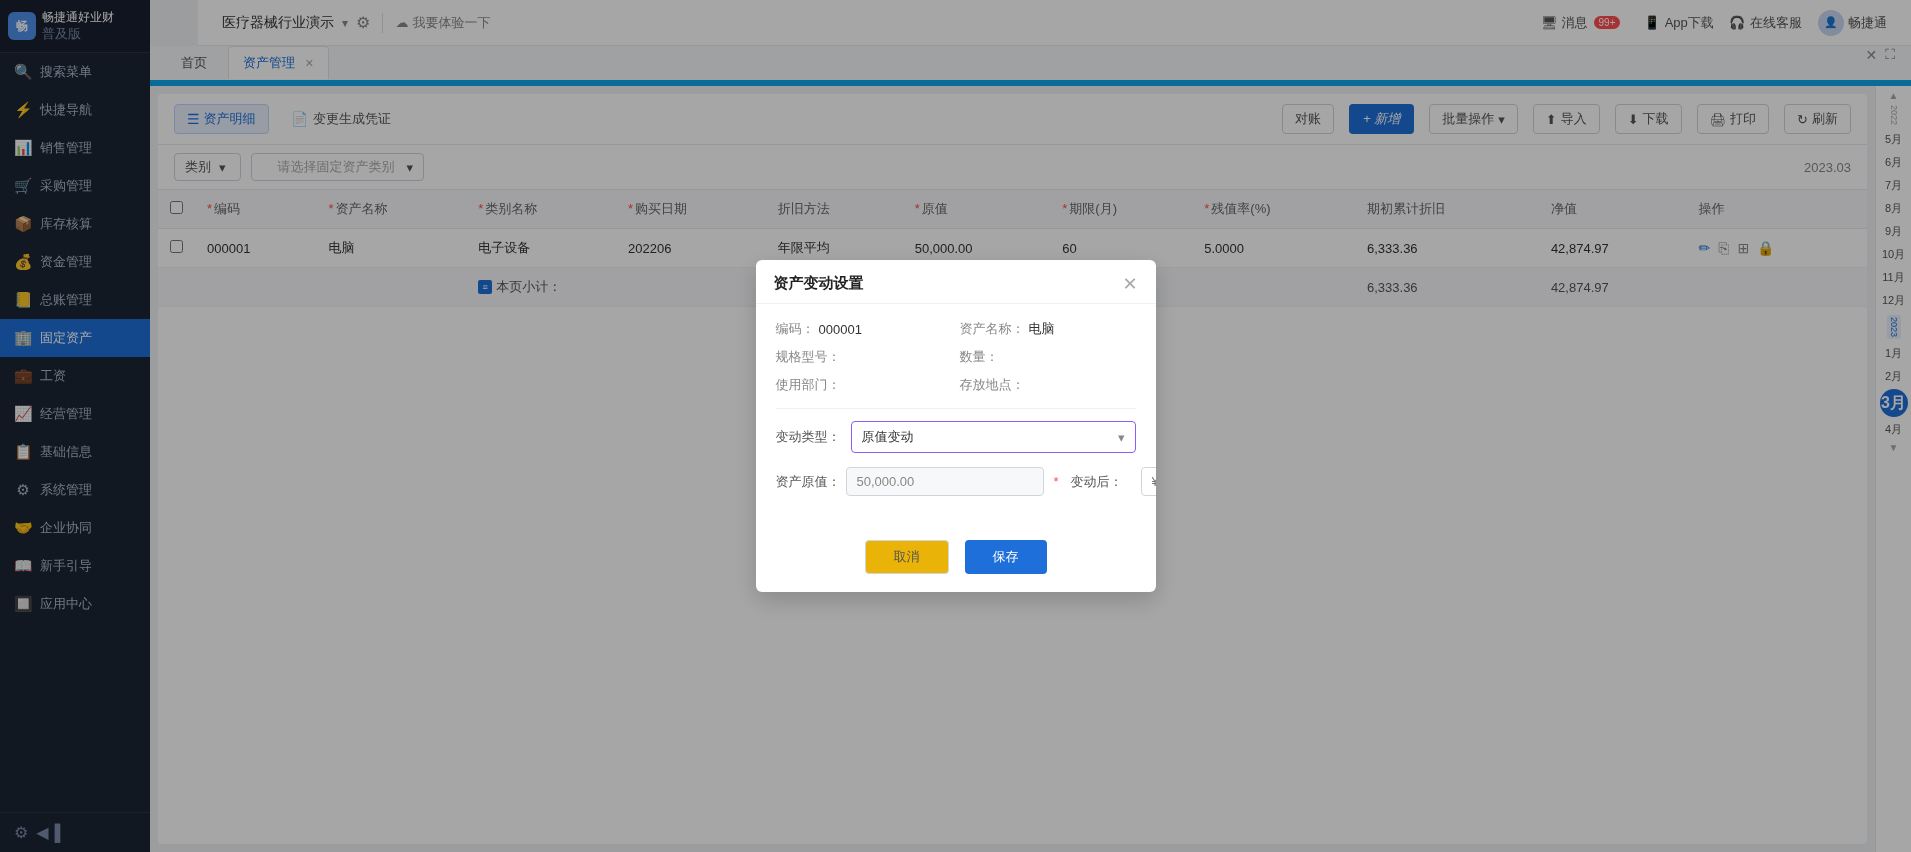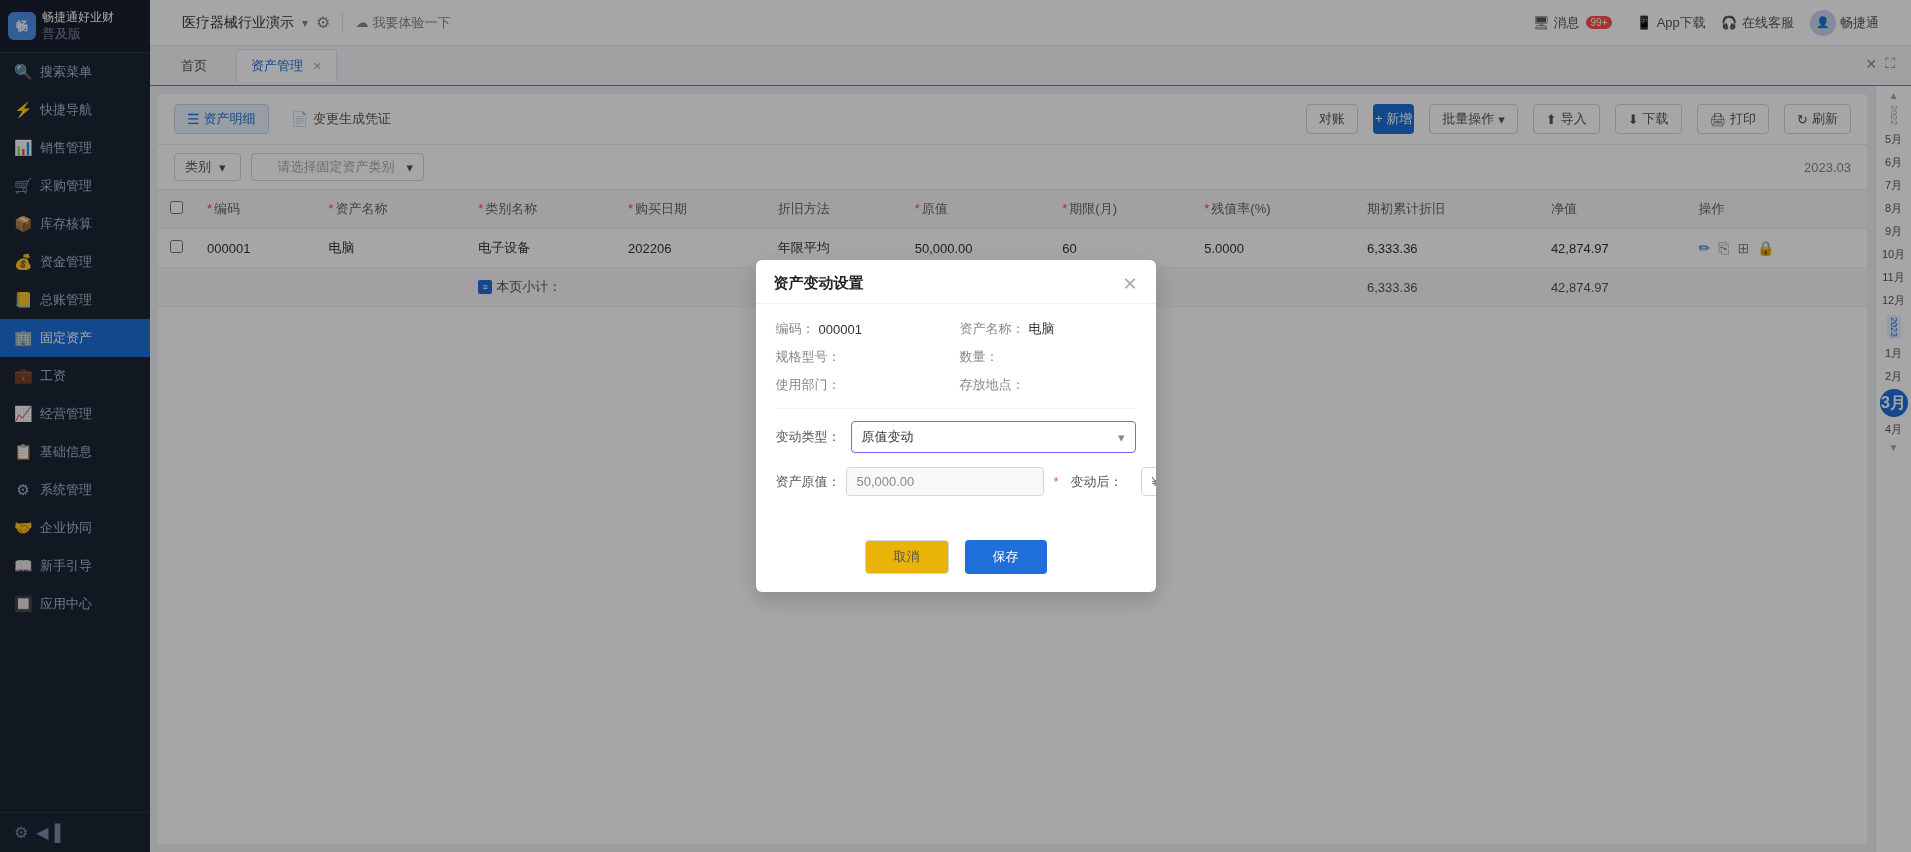"医疗器械行业演示" .topbar { margin-left: none -> 48px; padding: 0 32px -> 0 24px }
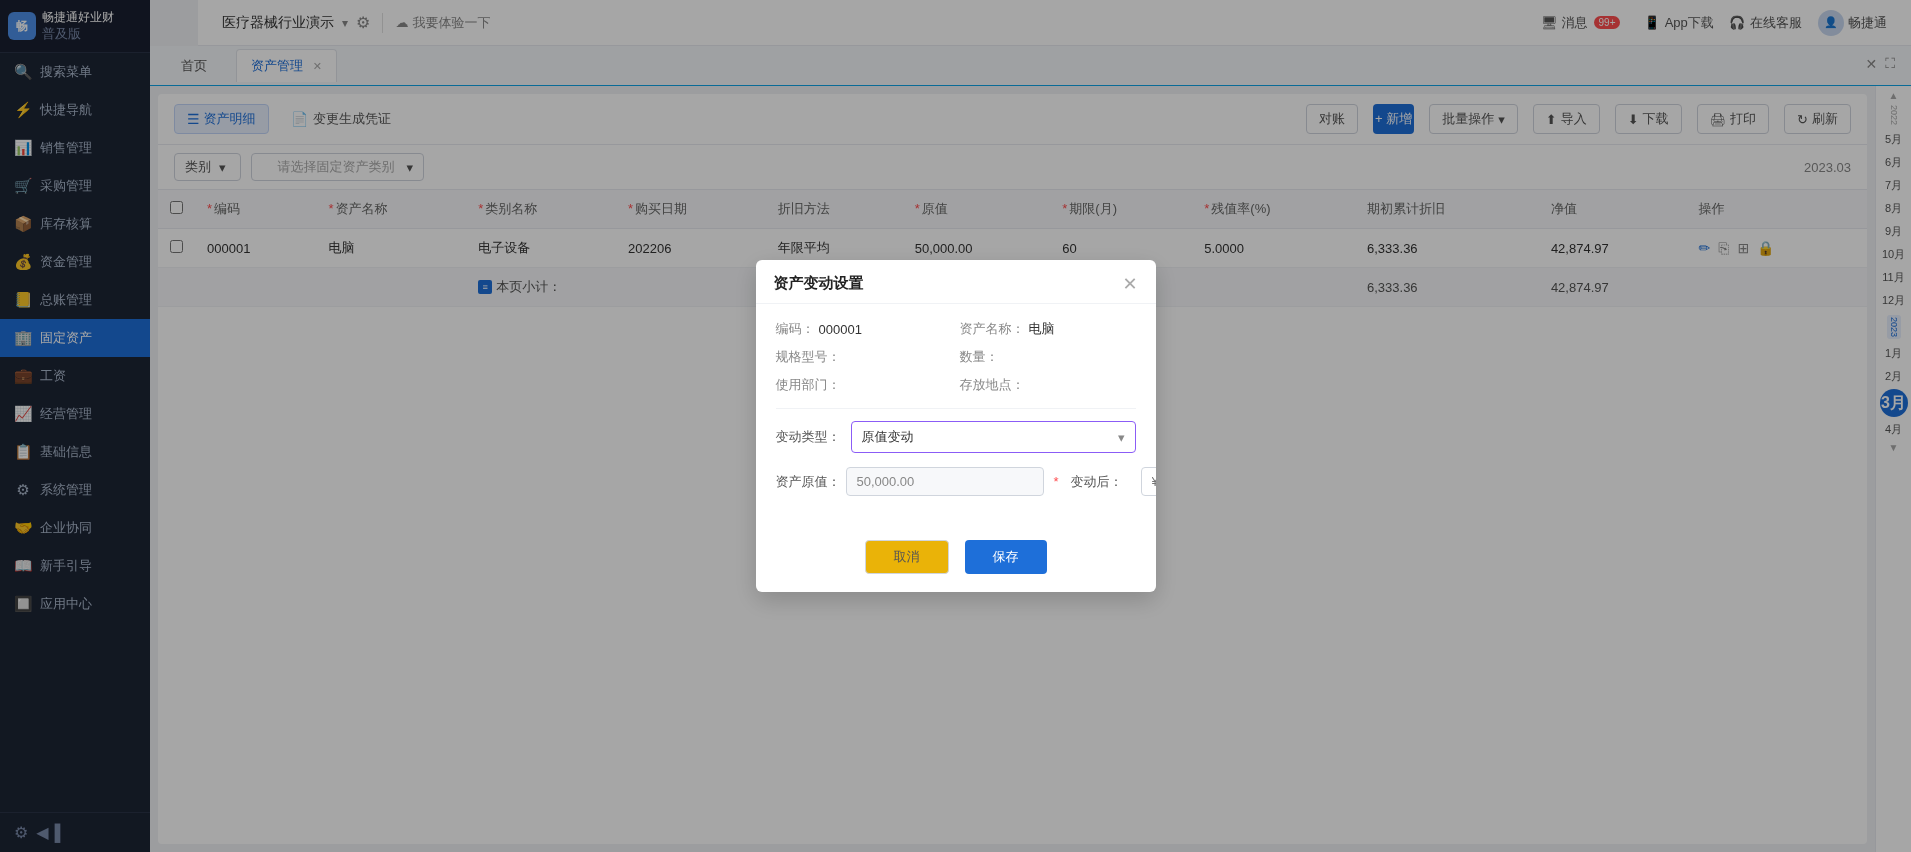"首页" .tabbar { align-items: center -> flex-start; border-bottom: 1px solid #0ea5e9 -> 6px solid #0ea5e9; gap: 14px -> 6px }
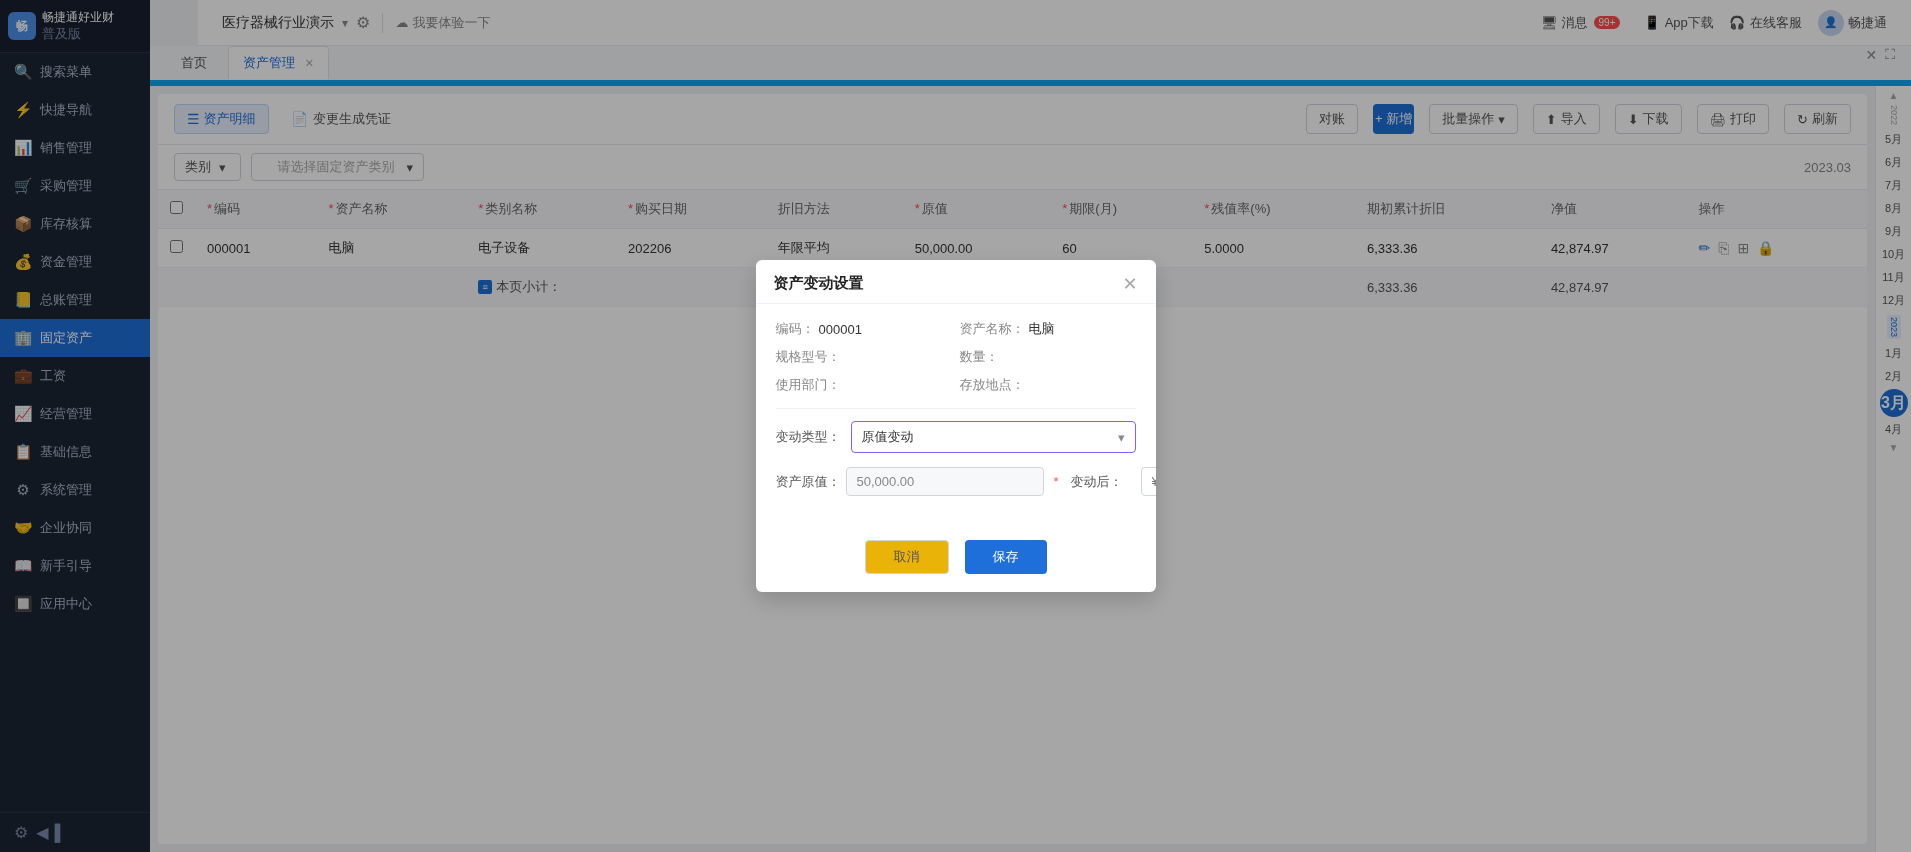"+ 新增" .btn-primary { font-style: none -> italic; padding: 6px 2px -> 6px 14px }
